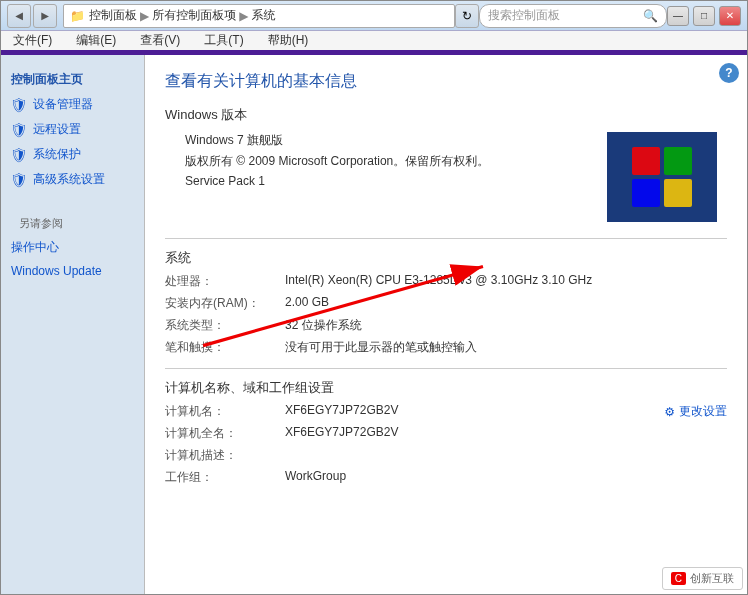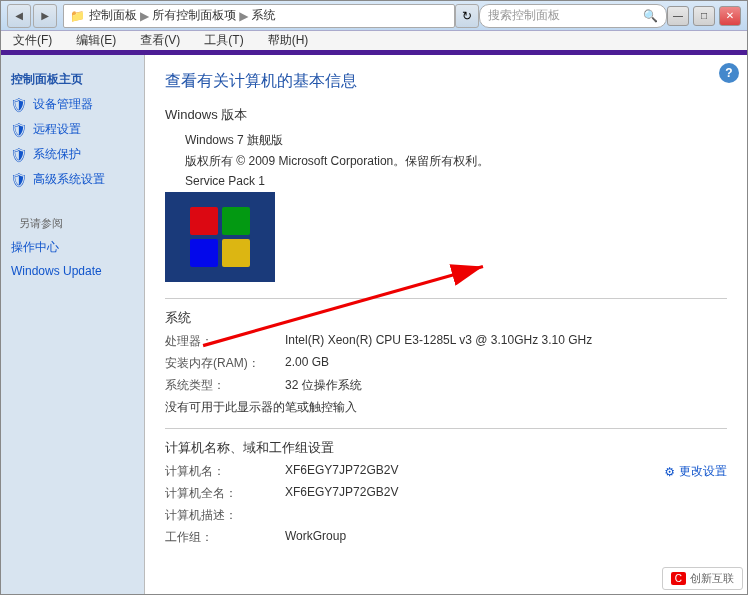"Windows 7 旗舰版" .windows-version-block { flex-direction: column -> none }
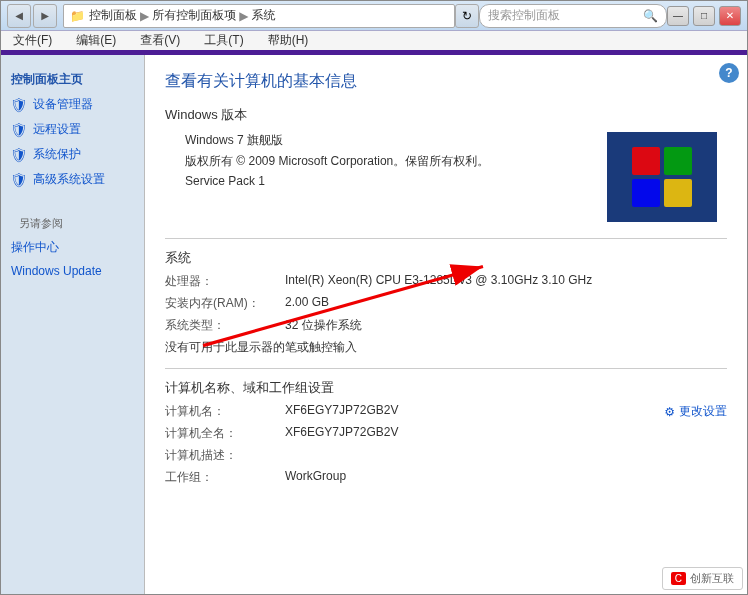"笔和触摸：" span.info-label { html: none -> <span>笔和触摸：</span> }
